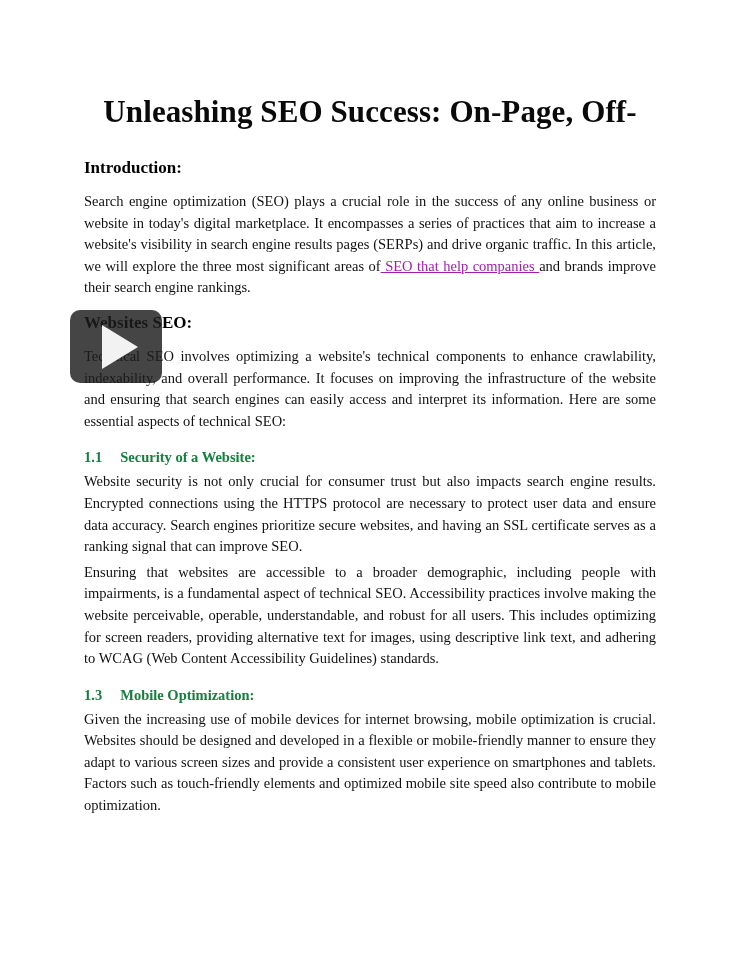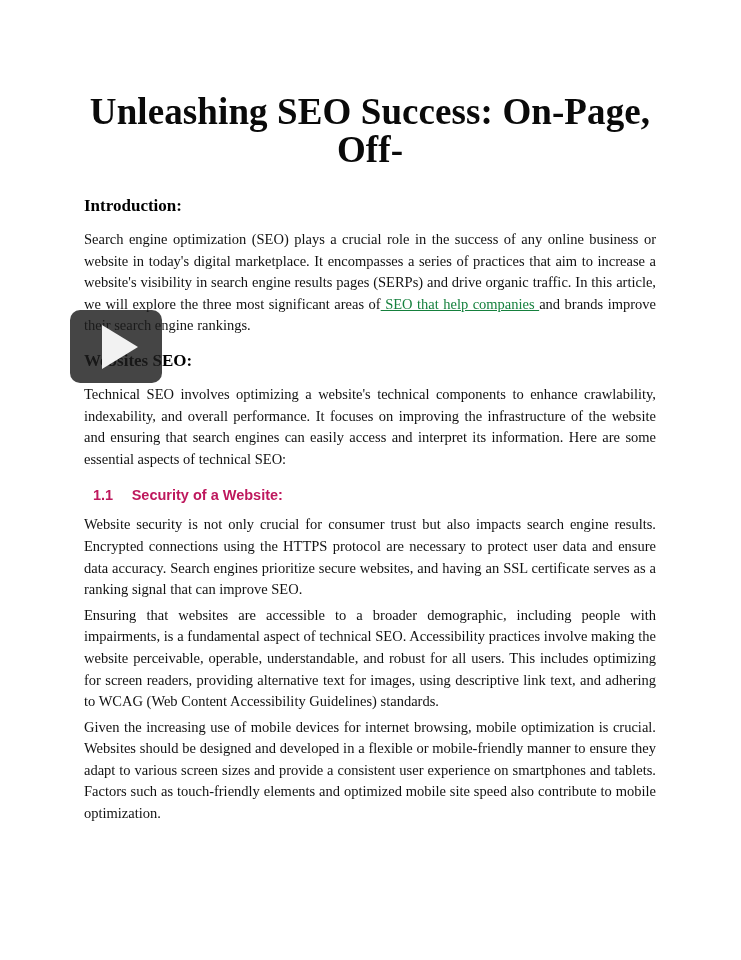"Unleashing SEO Success: On-Page, Off-" .doc-title { font-size: 37px -> 31px }
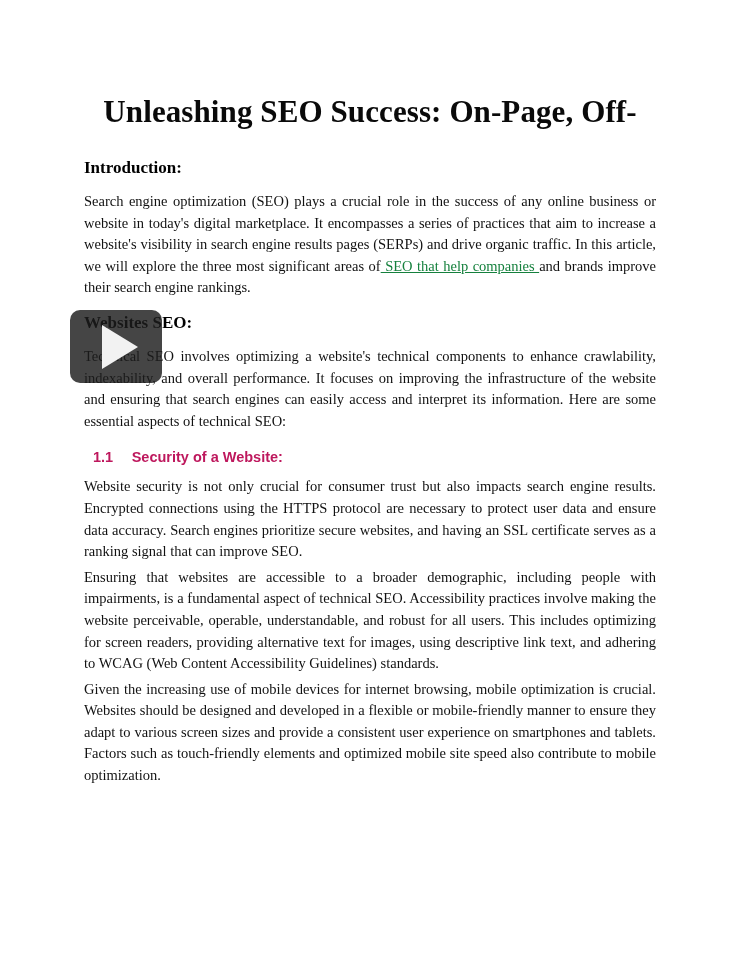"SEO that help companies" .doclink { color: #15803d -> #a21caf }
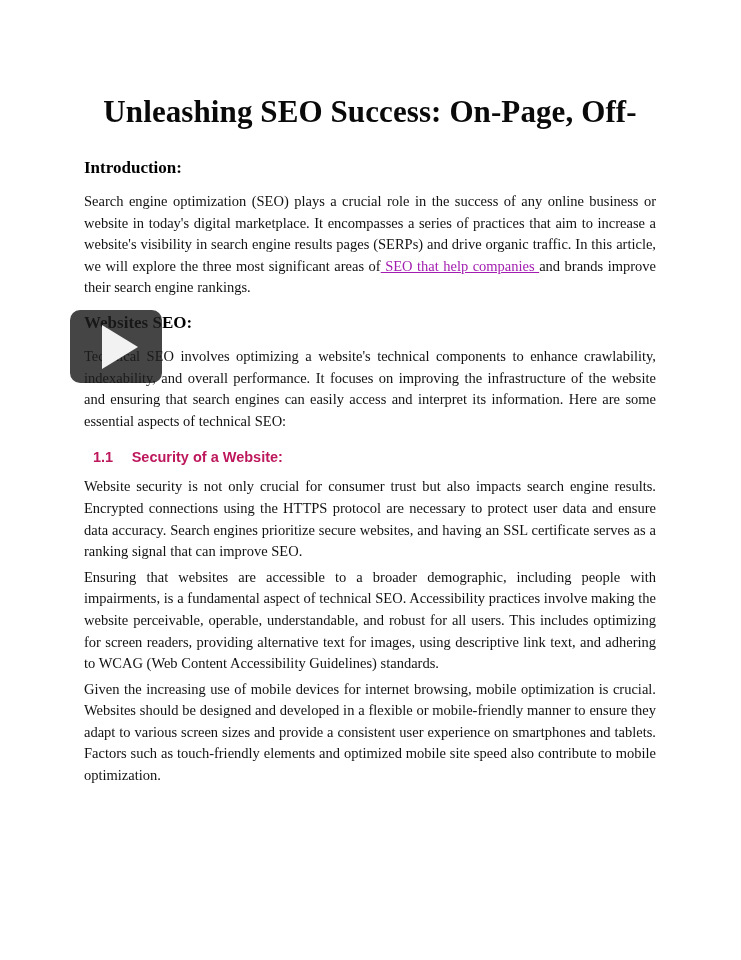"1.1 Security of a Website:" .h-sub { color: #be185d -> #15803d; font-family: Liberation Sans, sans-serif -> Liberation Serif, serif; margin: 9px -> 0 }
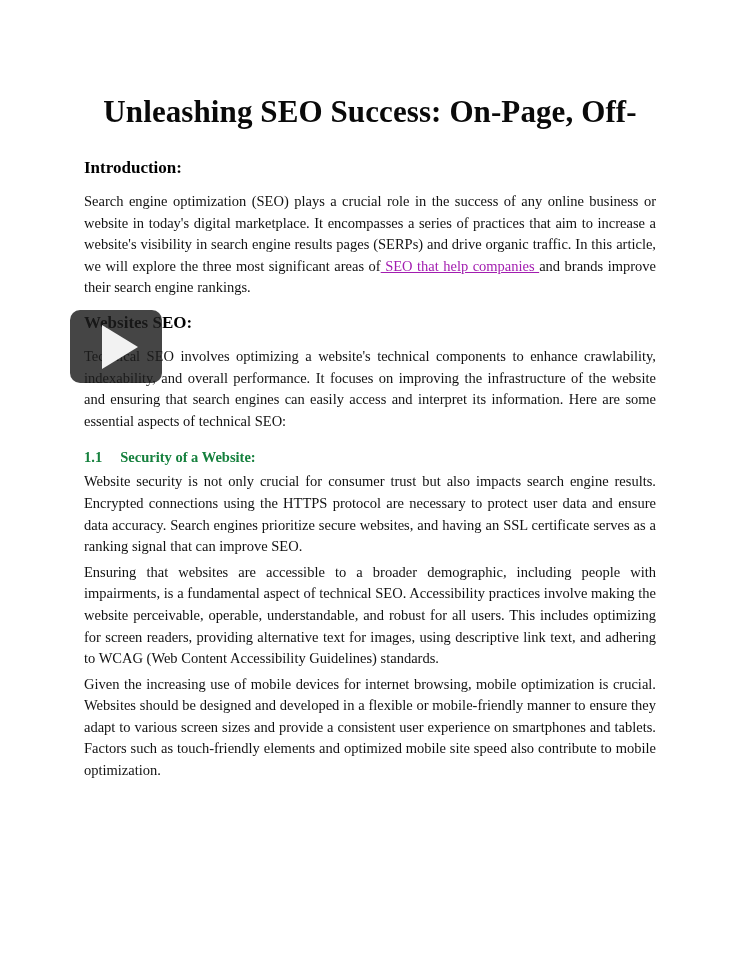"1.3 Mobile Optimization:" h3.h-sub { html: none -> <h3>1.3 Mobile Optimization:</h3> }
